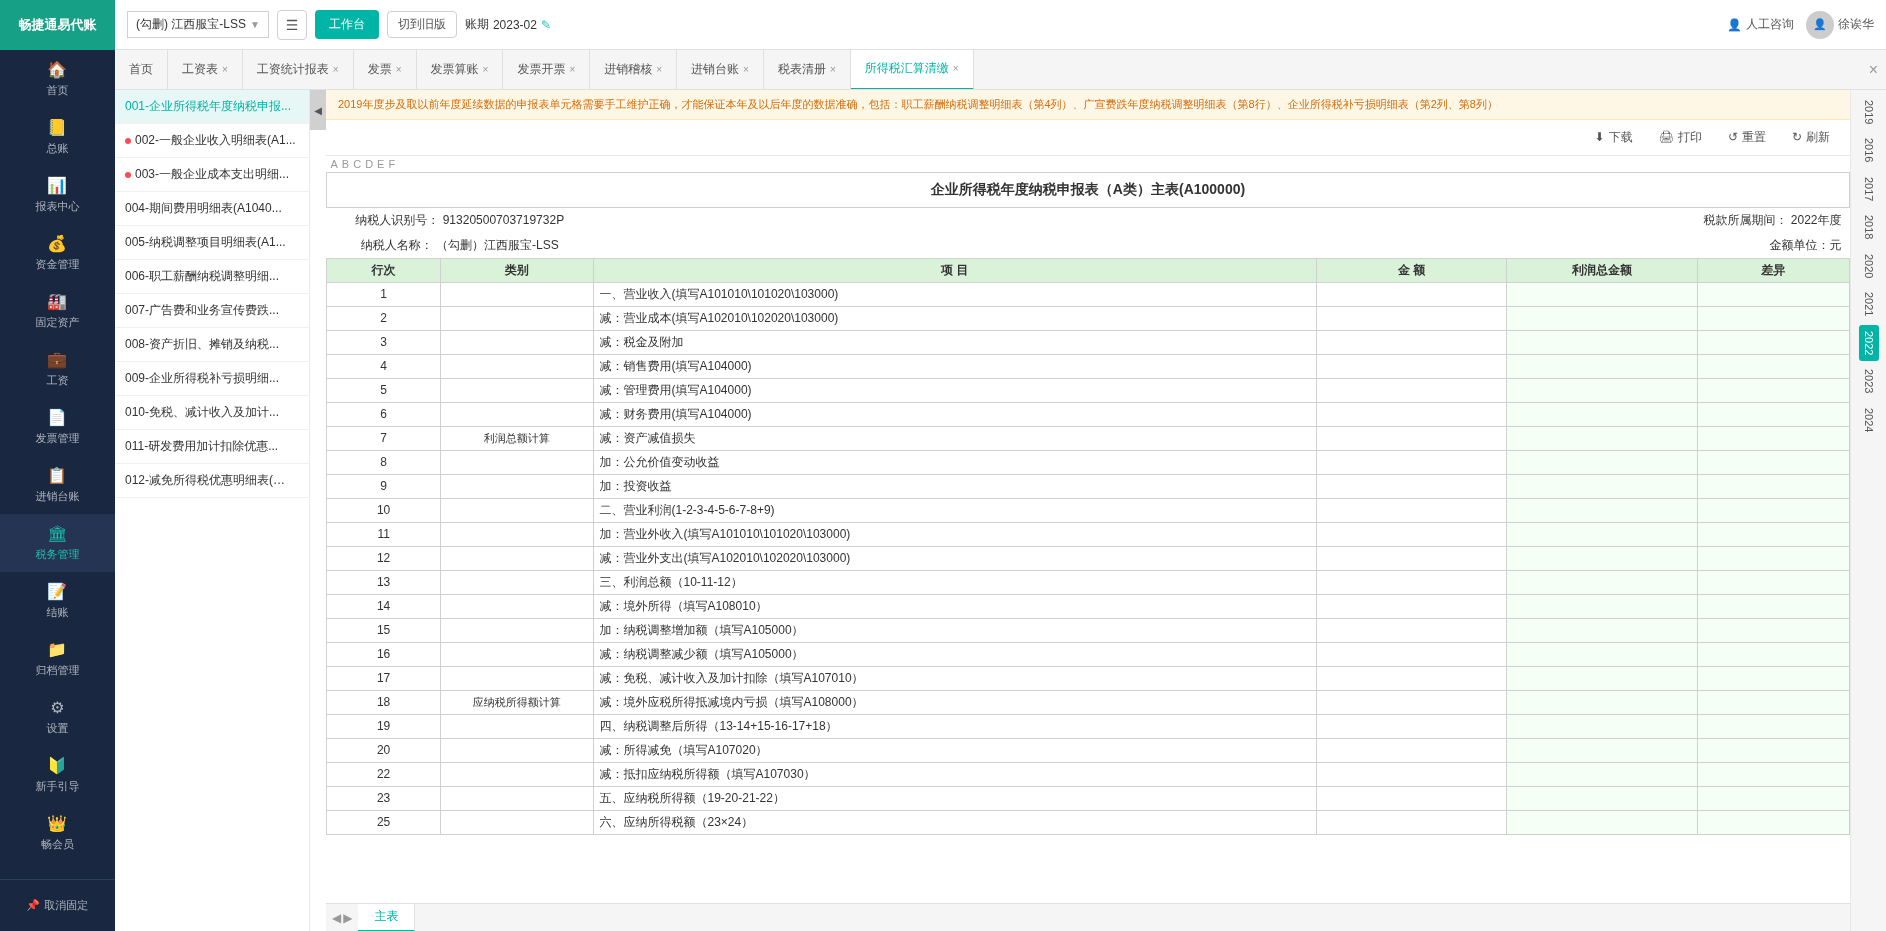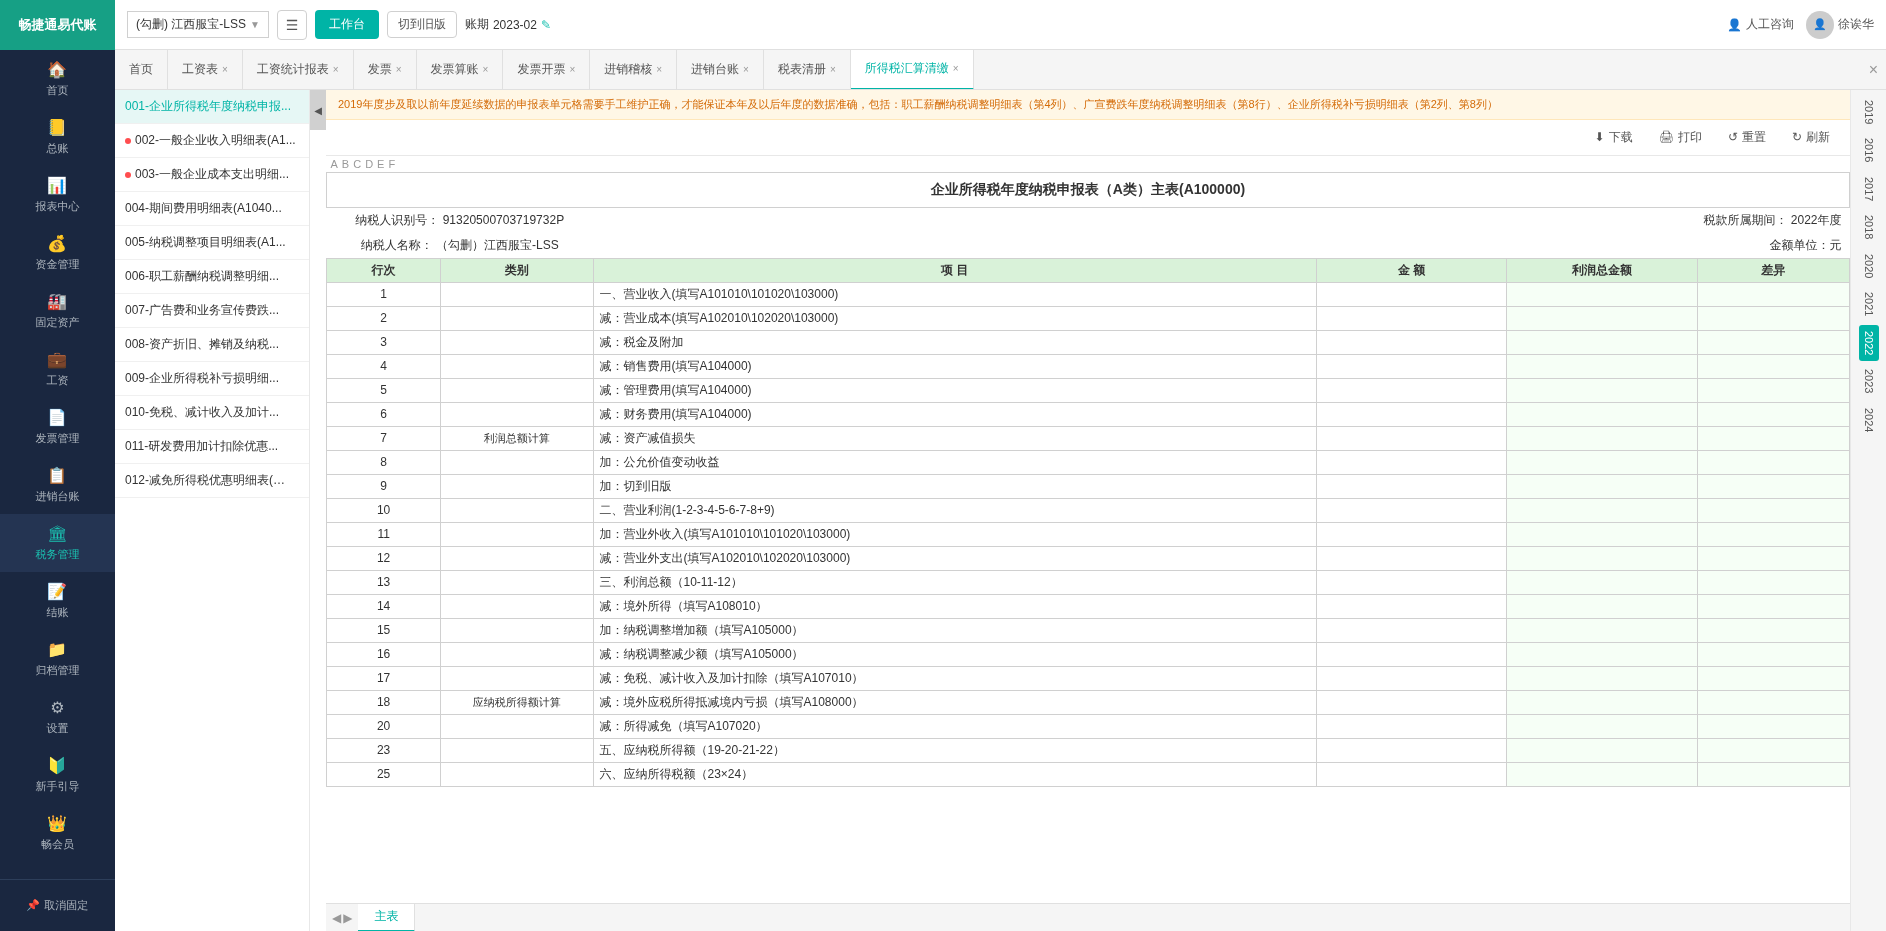"加：切到旧版" td.text-left { text: 切到旧版 -> 投资收益 }
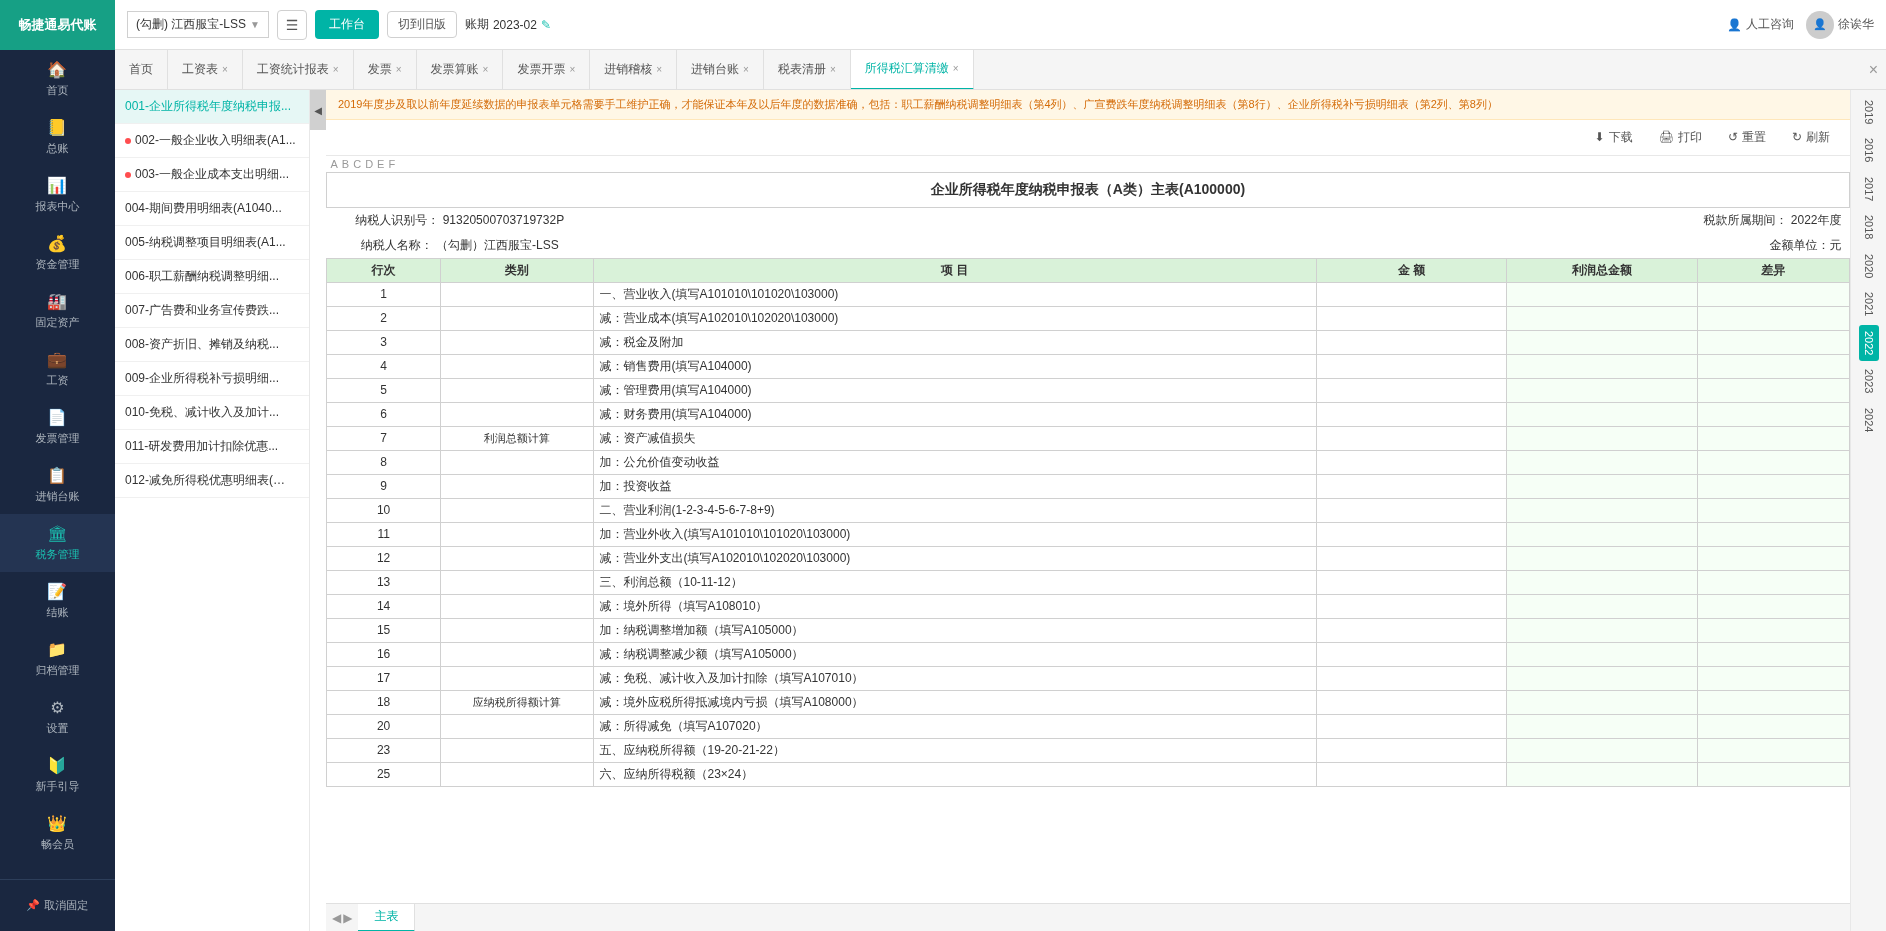"19" tr { html: none -> <tr> <td>19</td> <td></td> <td>四、纳税调整后所得（13-14+15-16-17+18）</td> <td></td> <td></td> <td></td> </tr> }
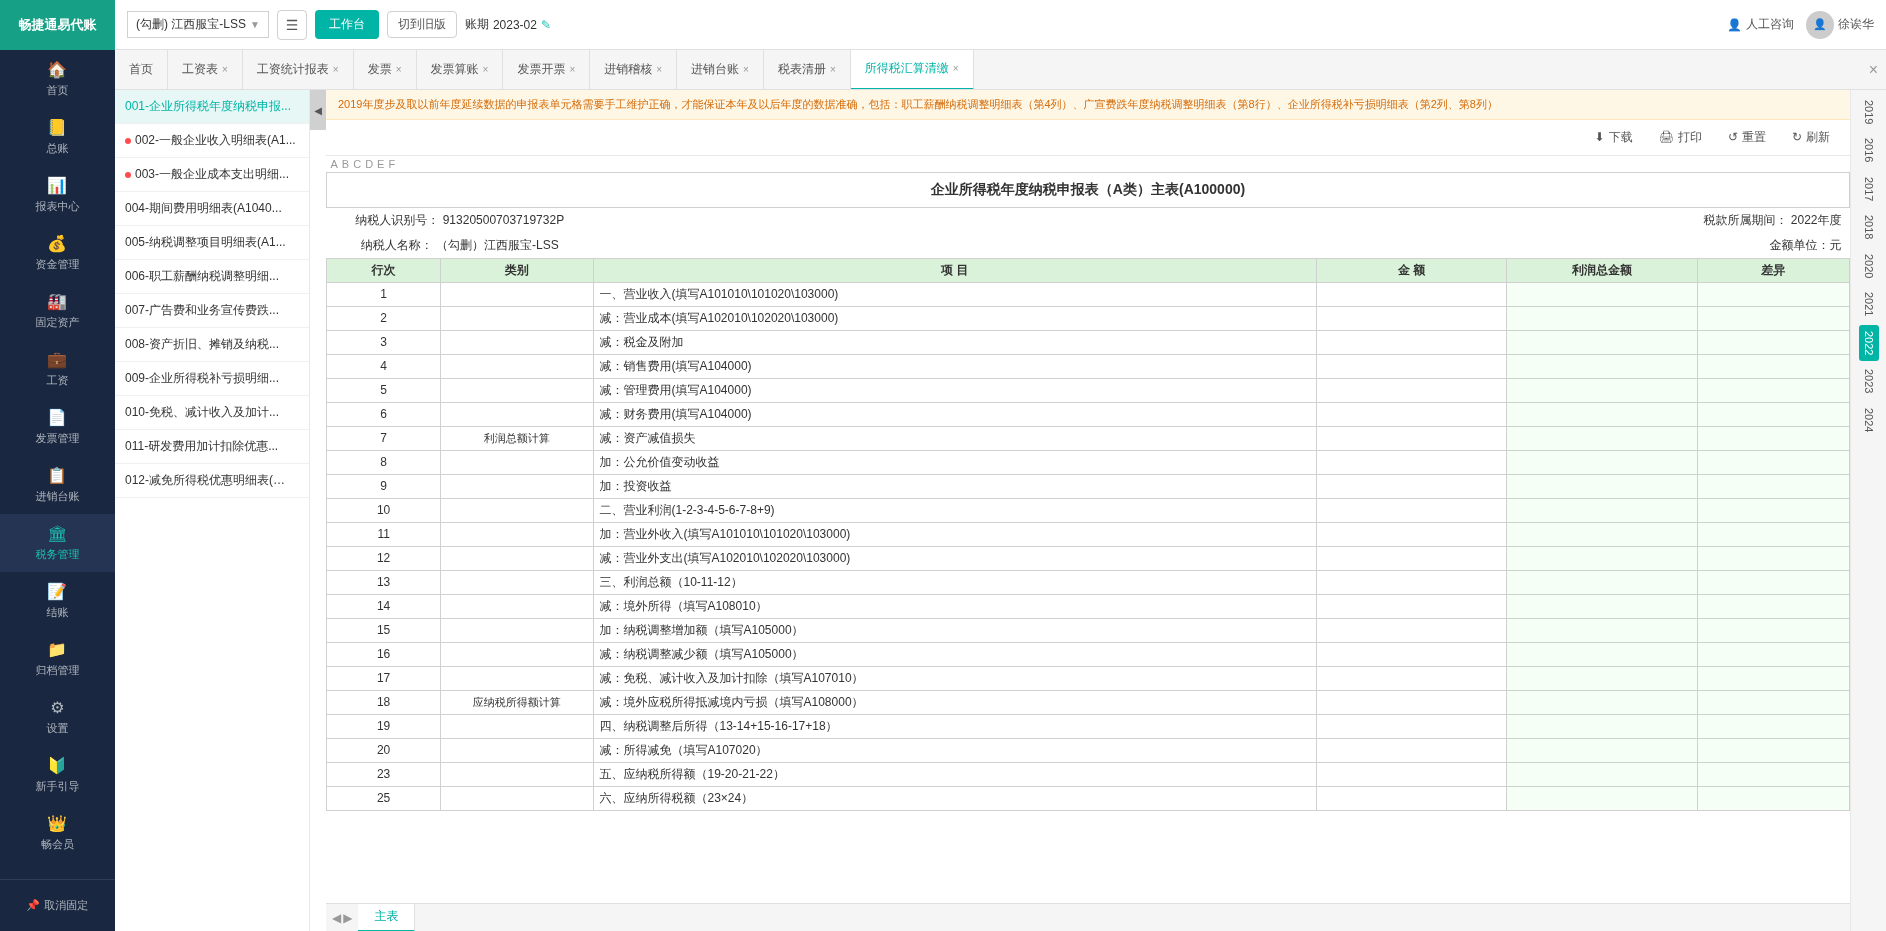"22" tr { html: none -> <tr> <td>22</td> <td></td> <td>减：抵扣应纳税所得额（填写A107030）</td> <td></td> <td></td> <td></td> </tr> }
